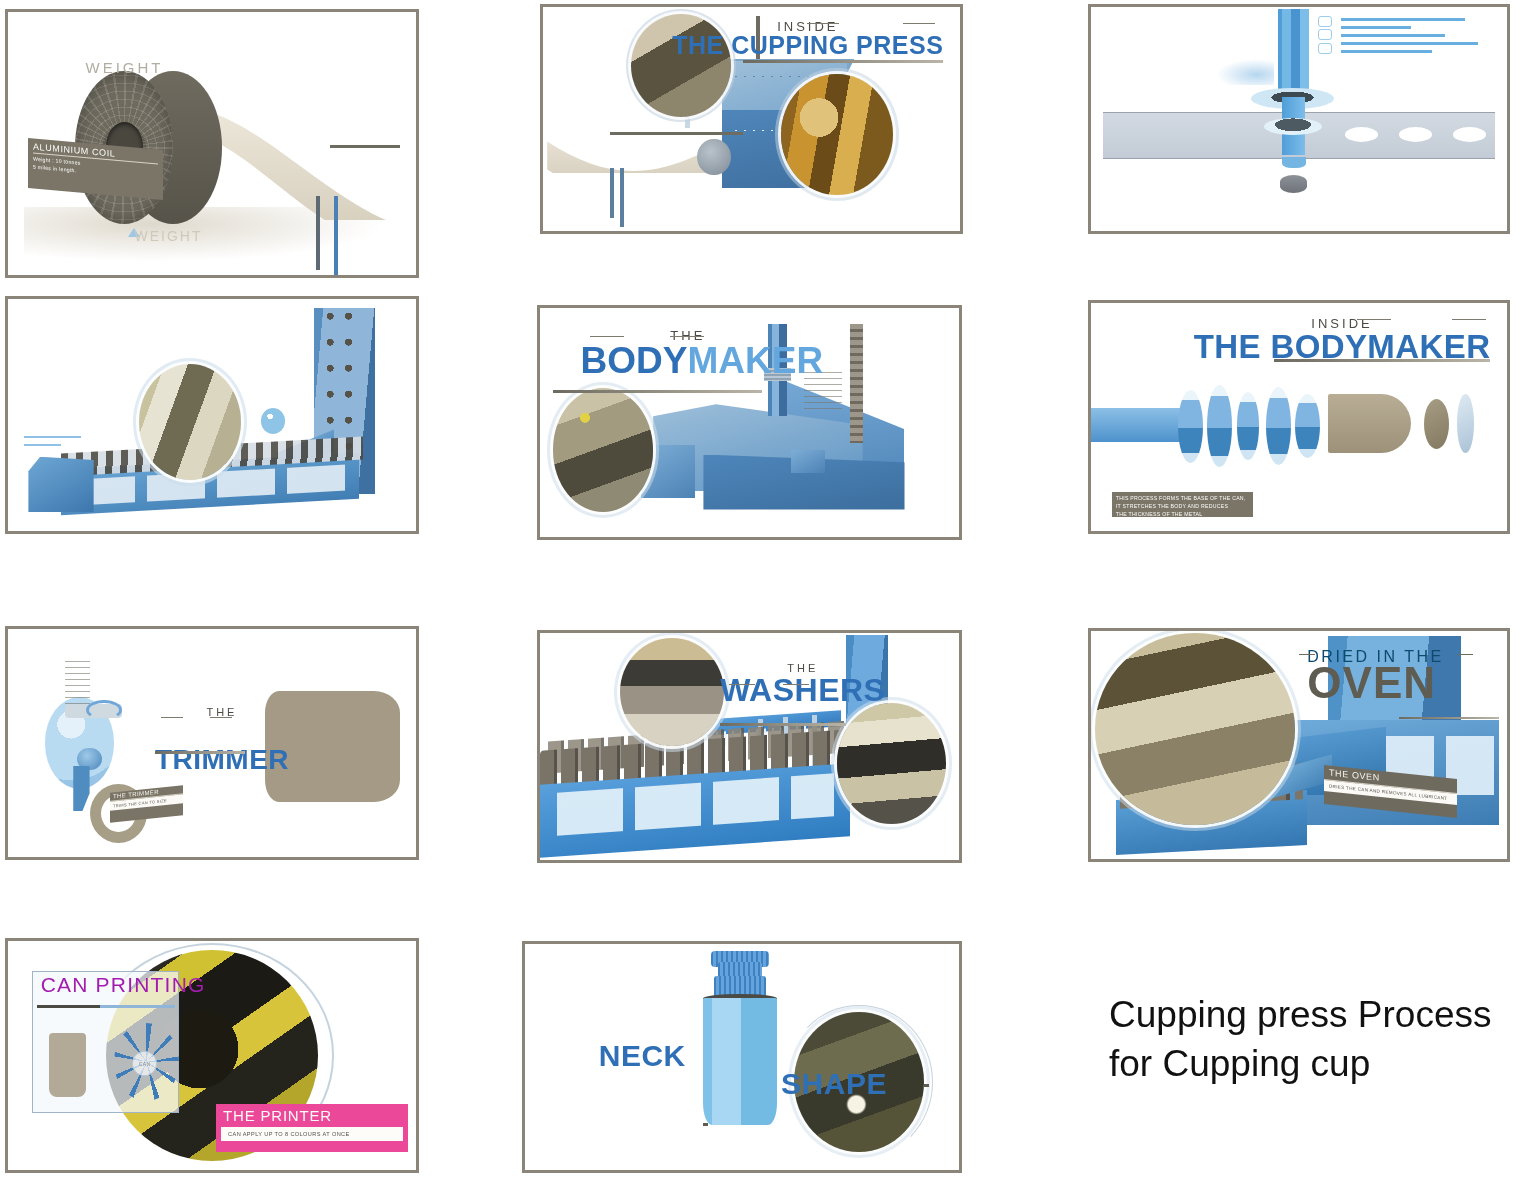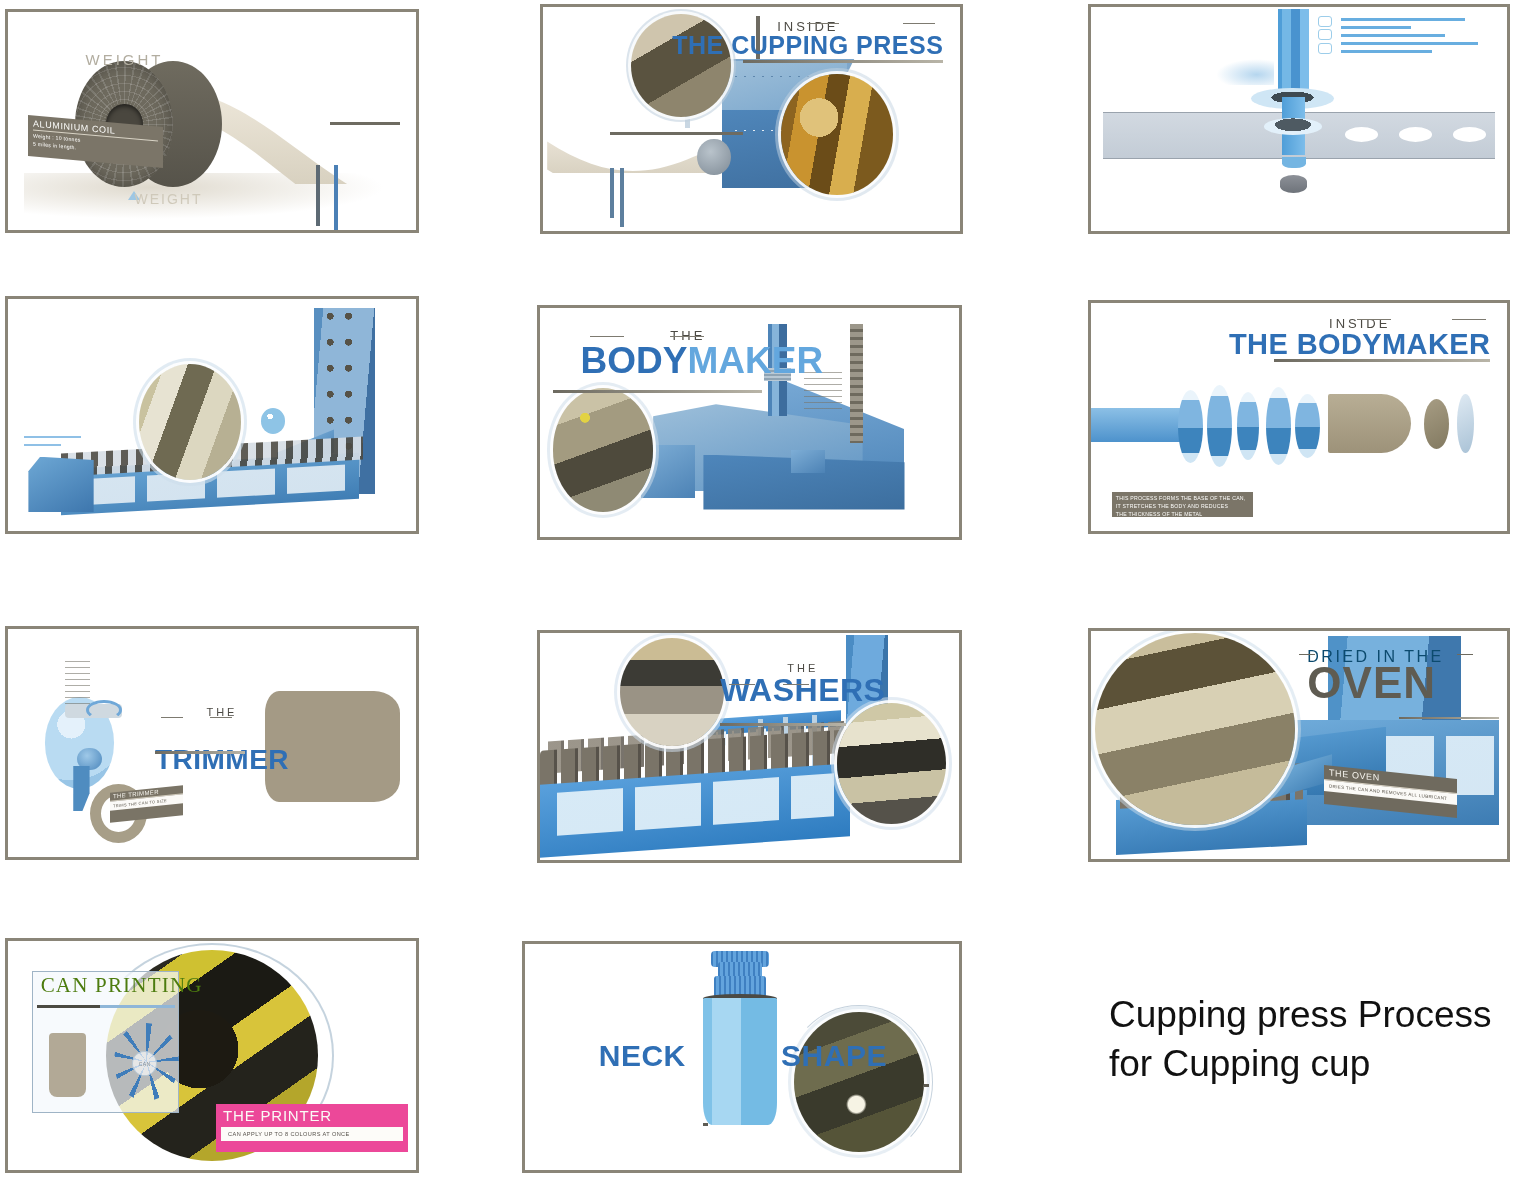"WEIGHT" div.panel { height: 224px -> 269px }
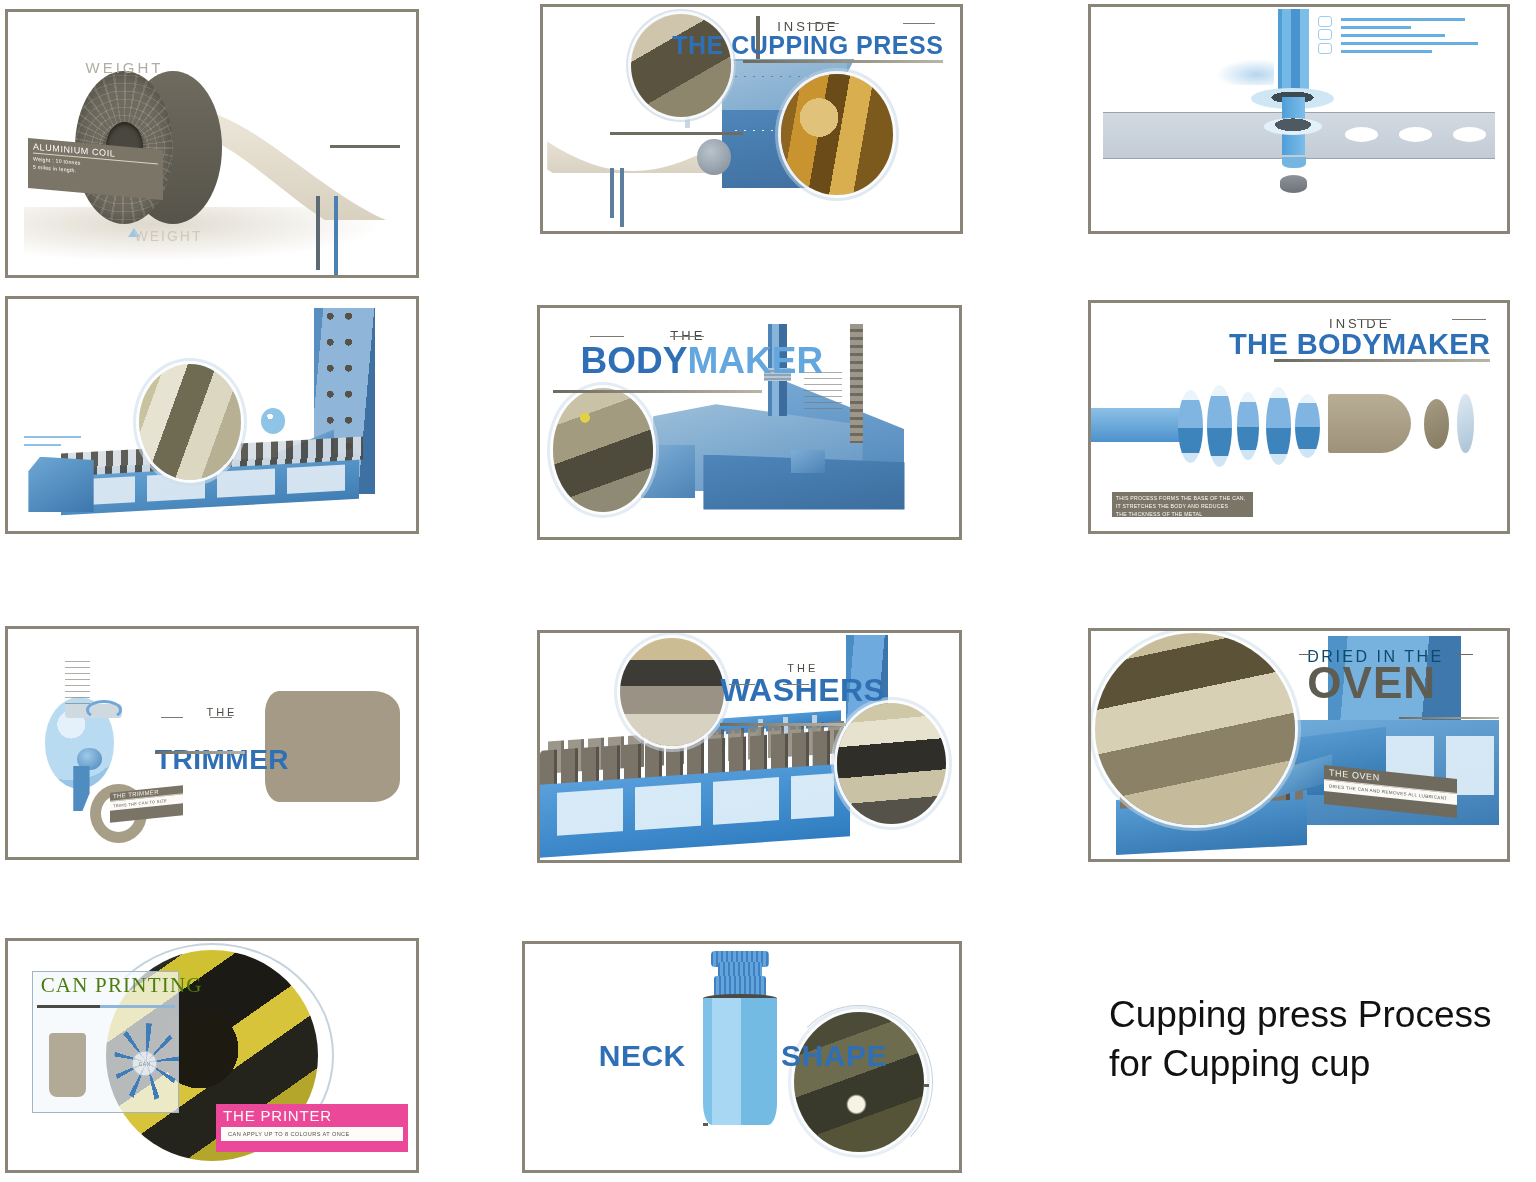"THE BODYMAKER" span.big { font-size: 29px -> 33px }
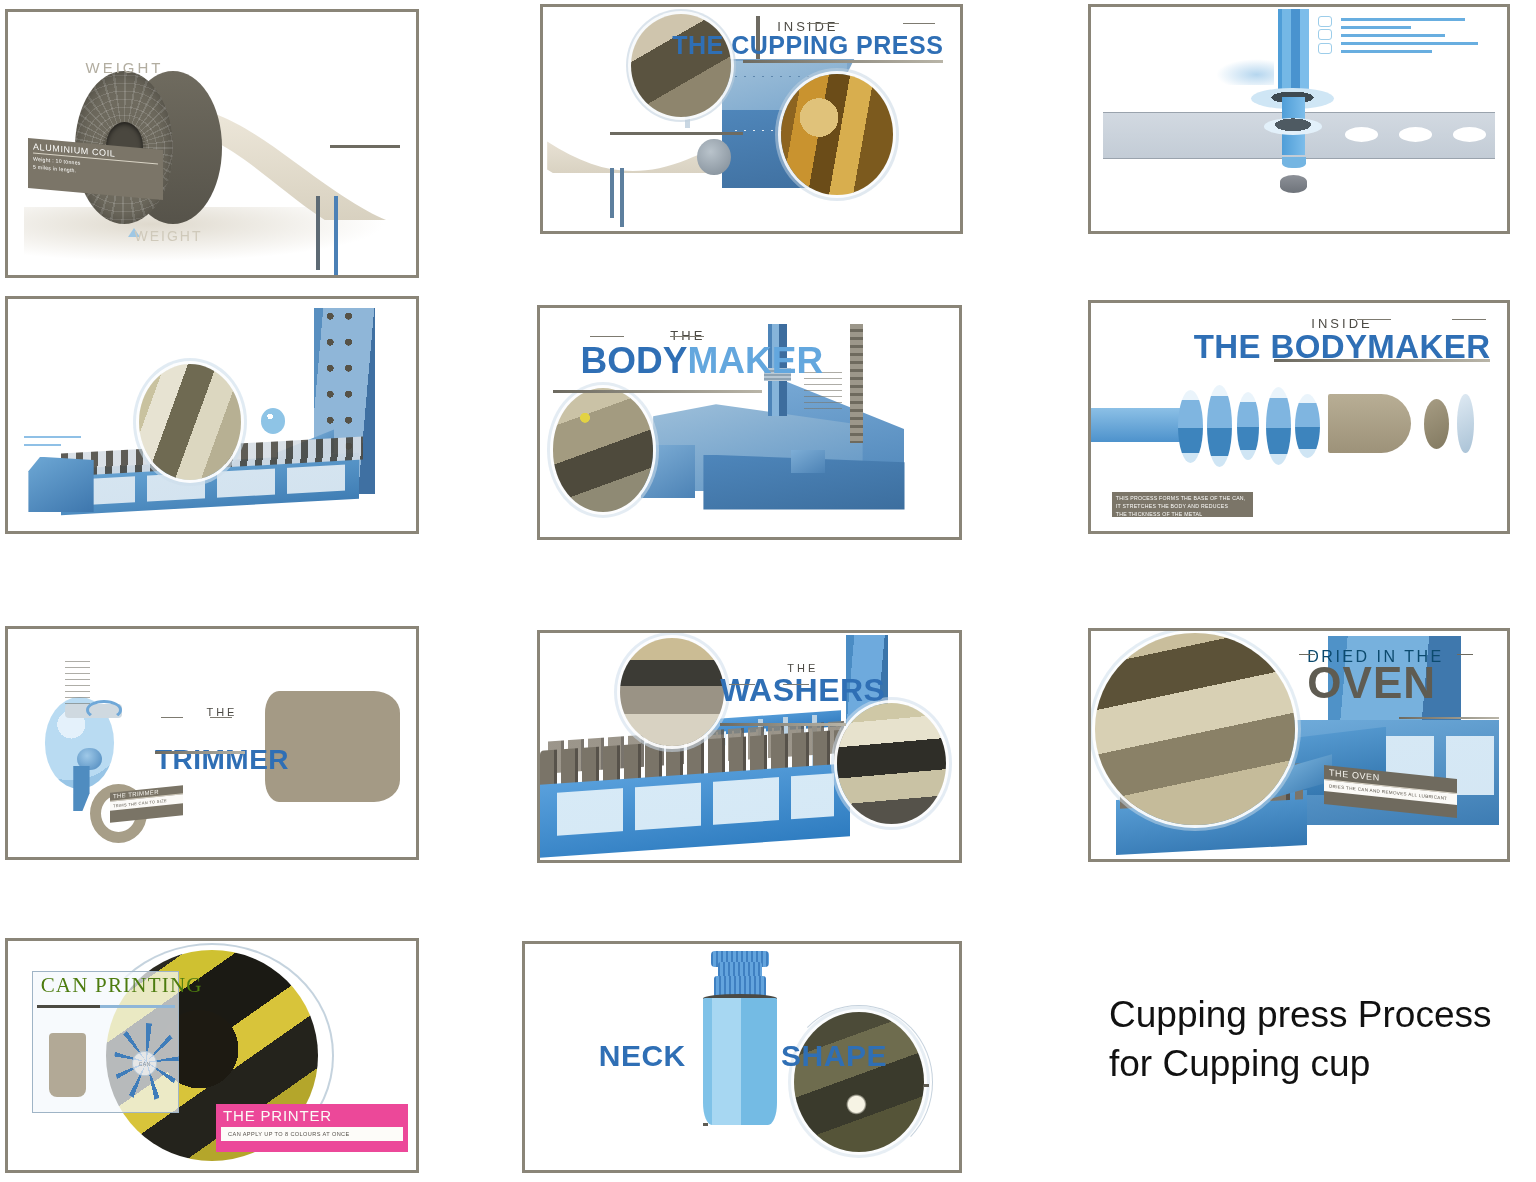"CAN PRINTING" .p10-title { color: #4d7c0f -> #a21caf; font-family: Liberation Serif, serif -> none }
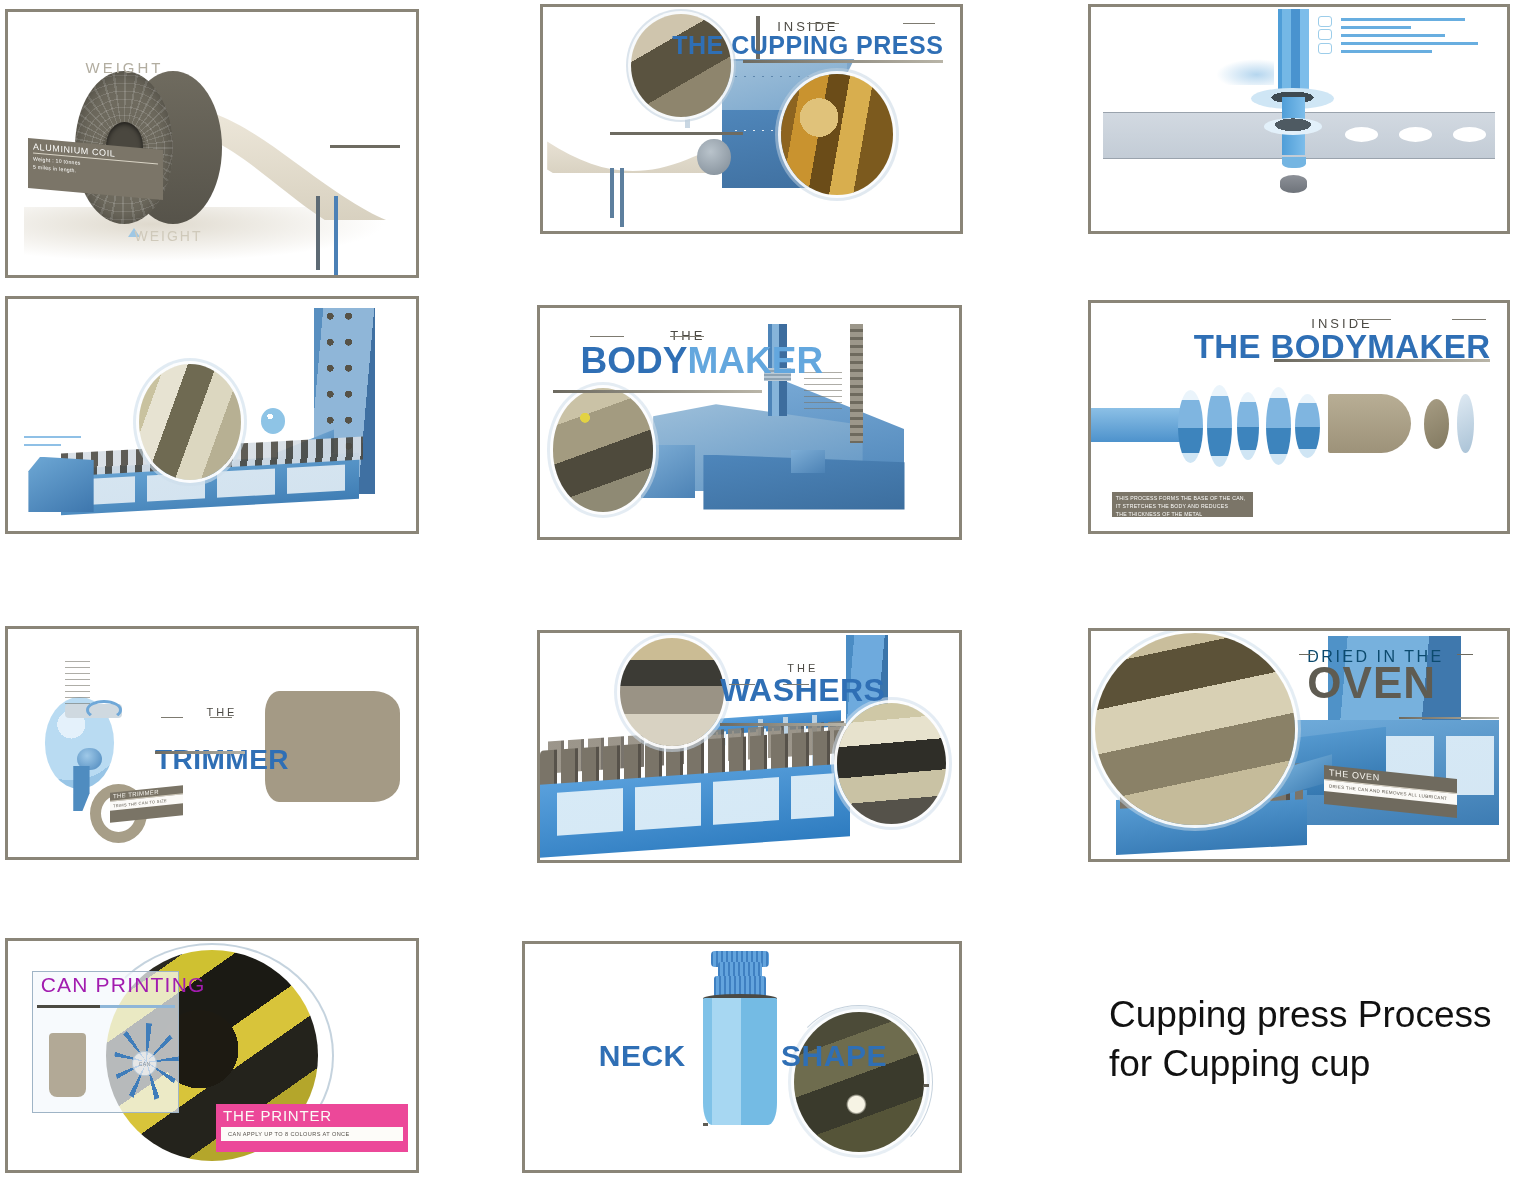"SHAPE" span.big { margin-top: none -> 28px }
